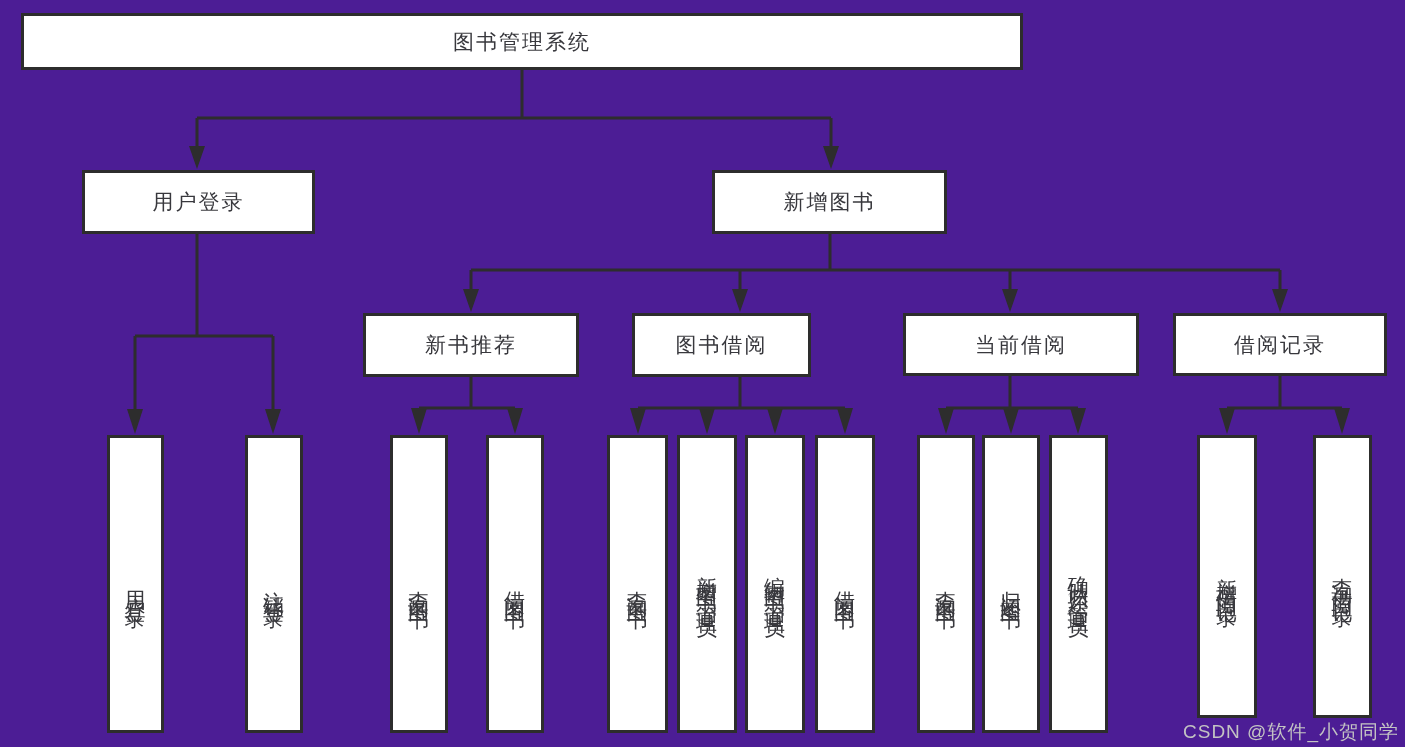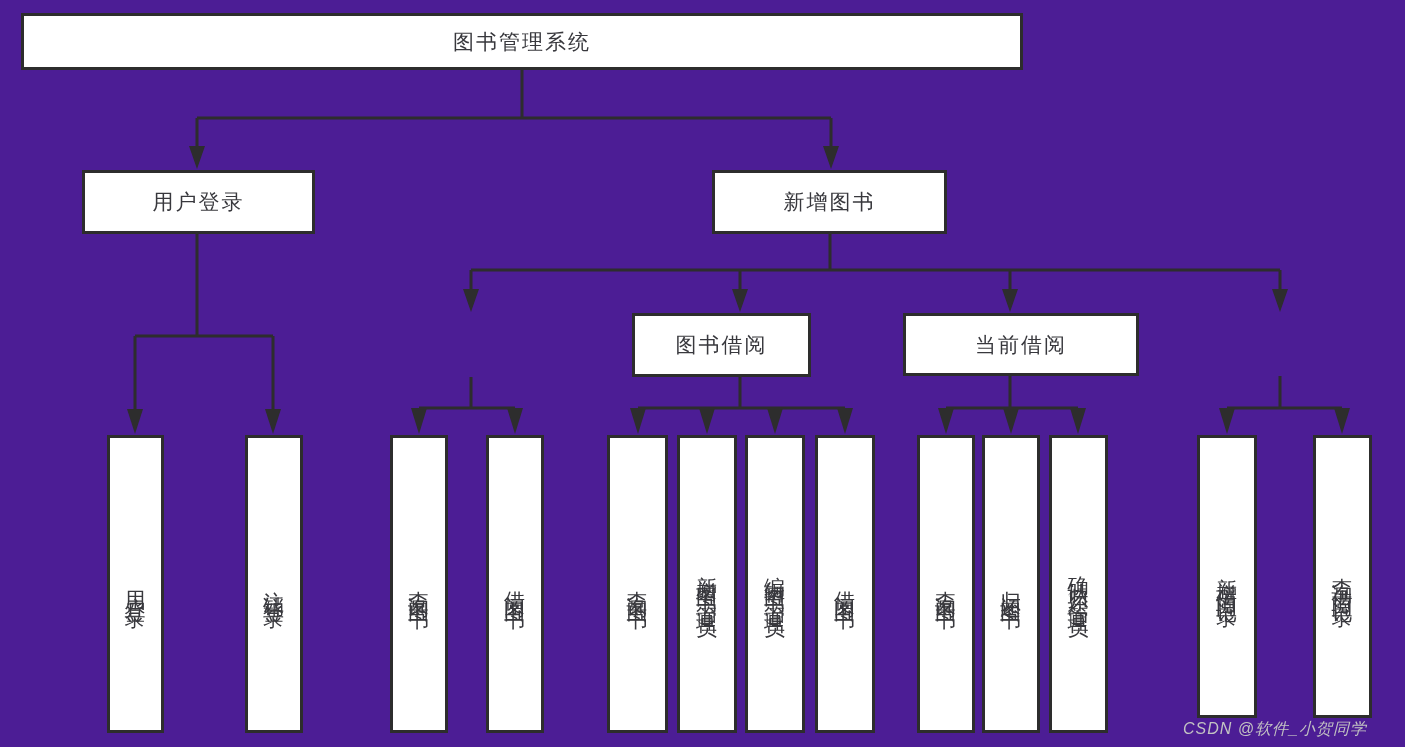"新书推荐" div.box { html: none -> <div>新书推荐</div> }
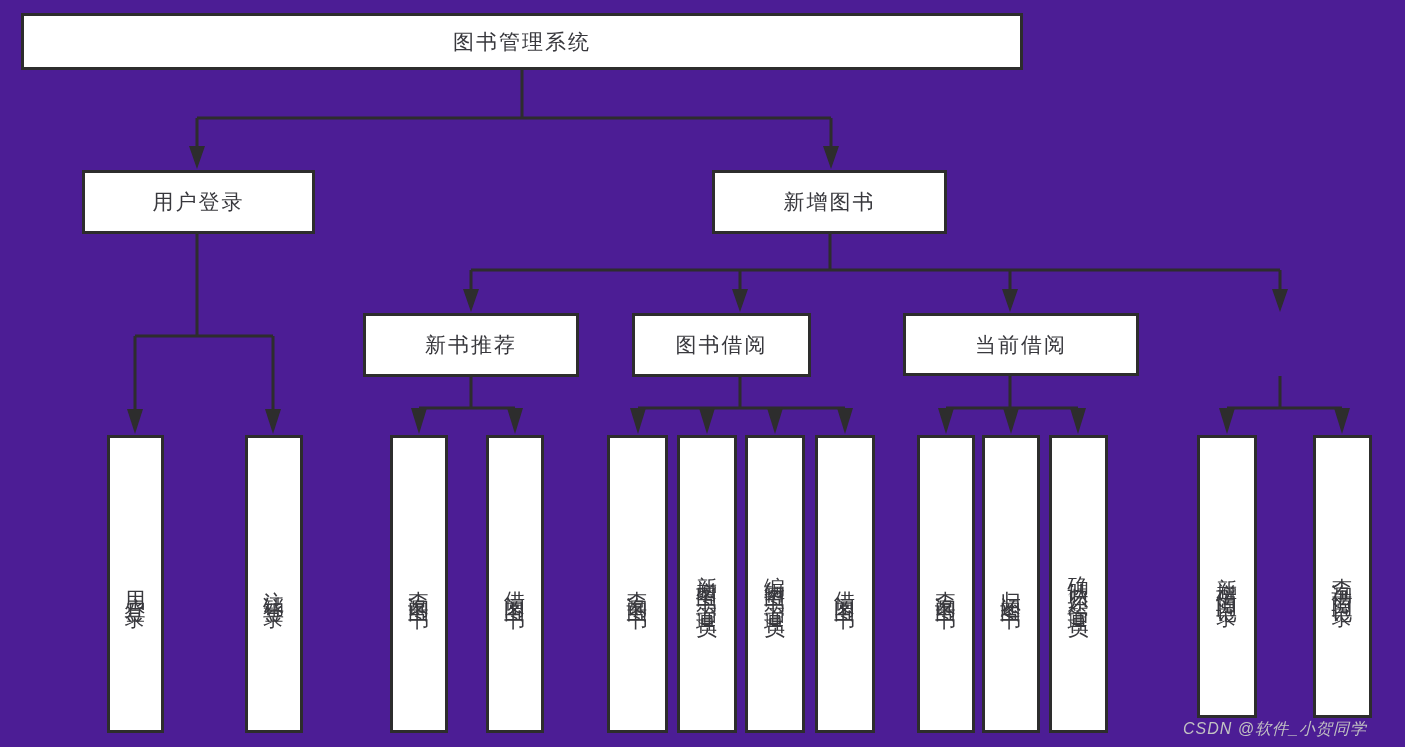"借阅记录" div.box { html: none -> <div>借阅记录</div> }
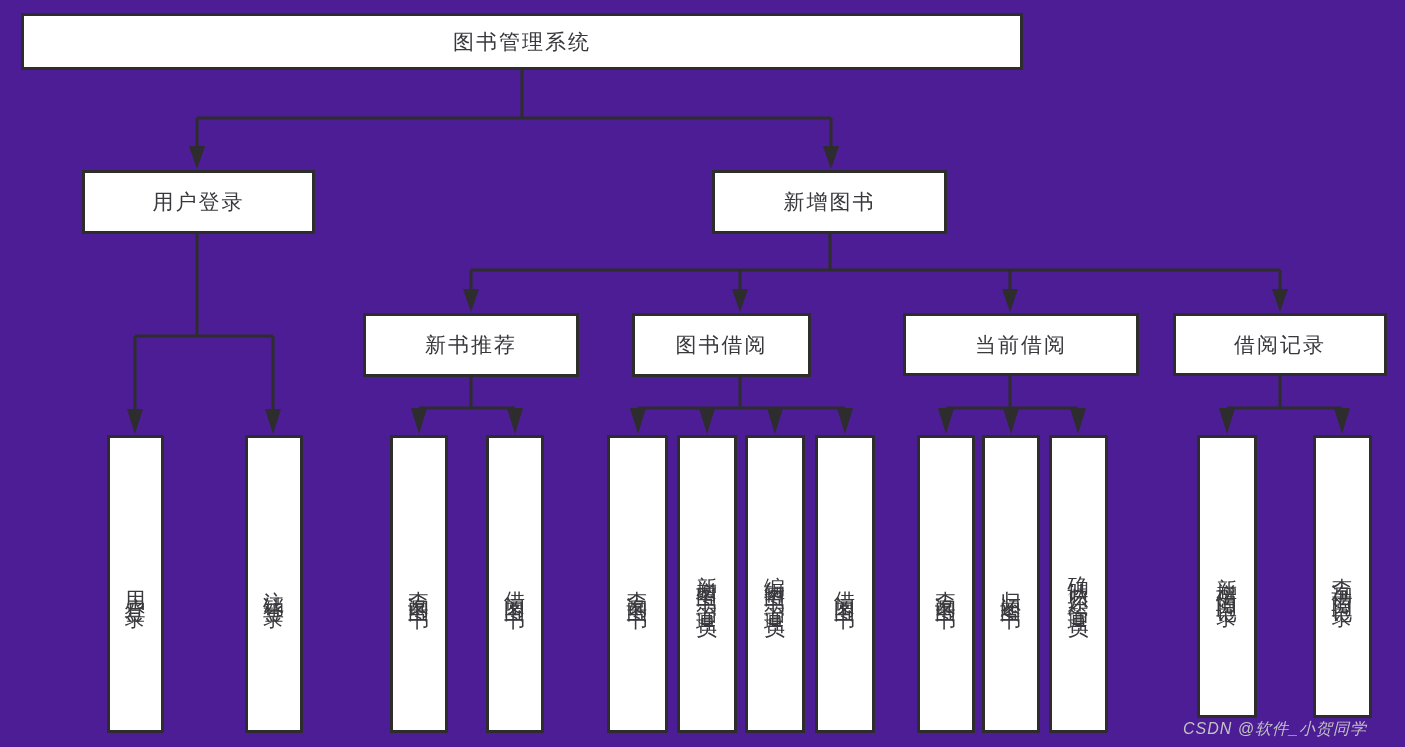"CSDN @软件_小贺同学" .watermark { font-size: 16px -> 19px; font-style: italic -> none }
